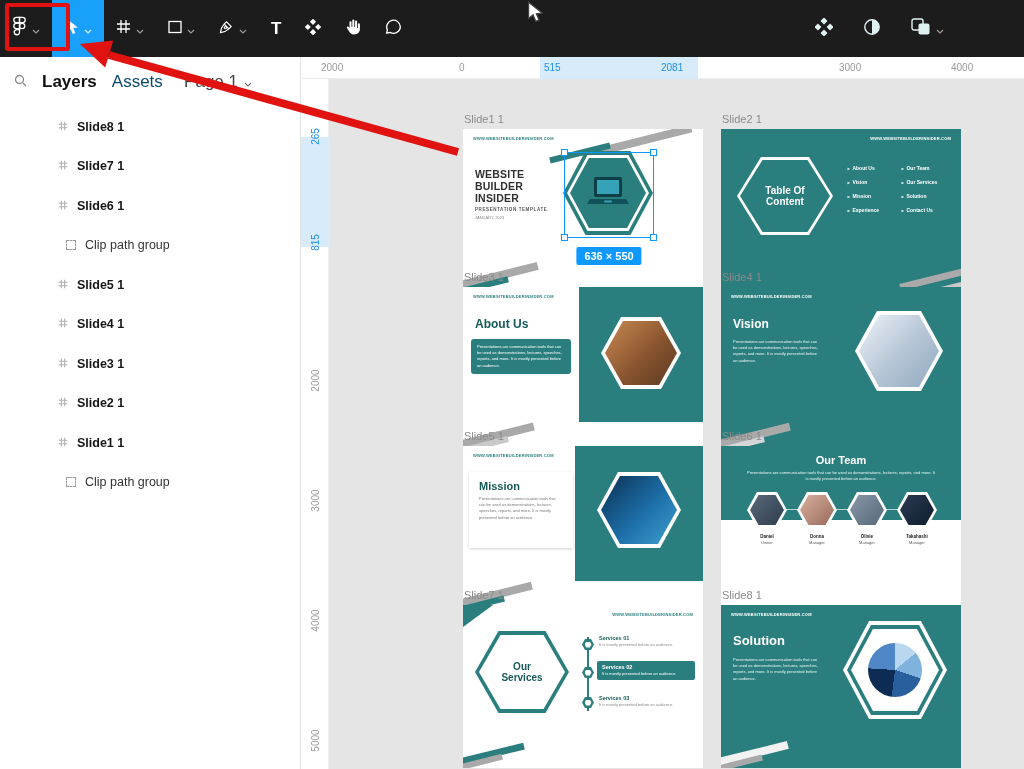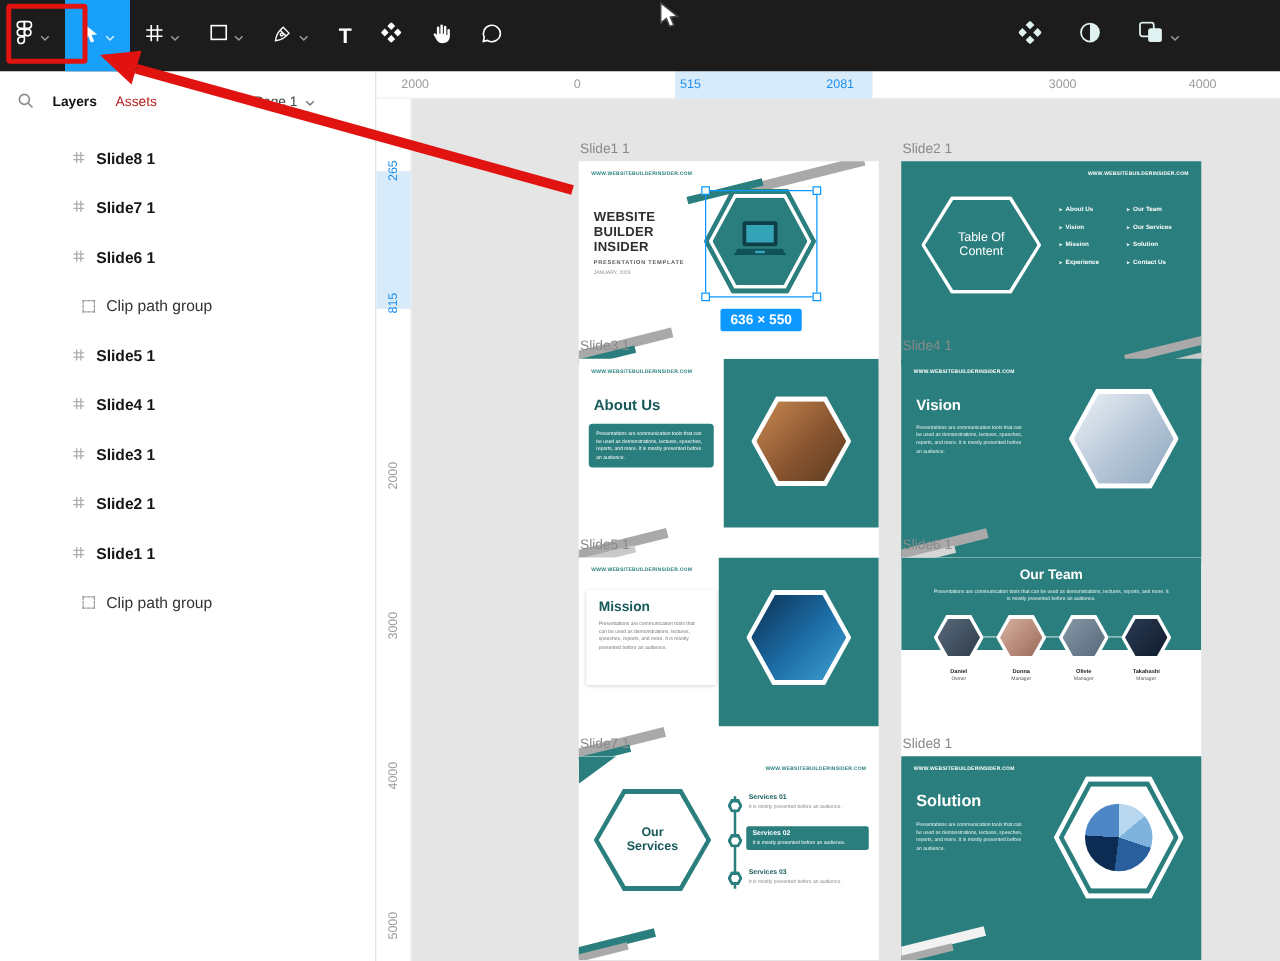"Layers" #sidebar-header { font-size: 11px -> 17px }
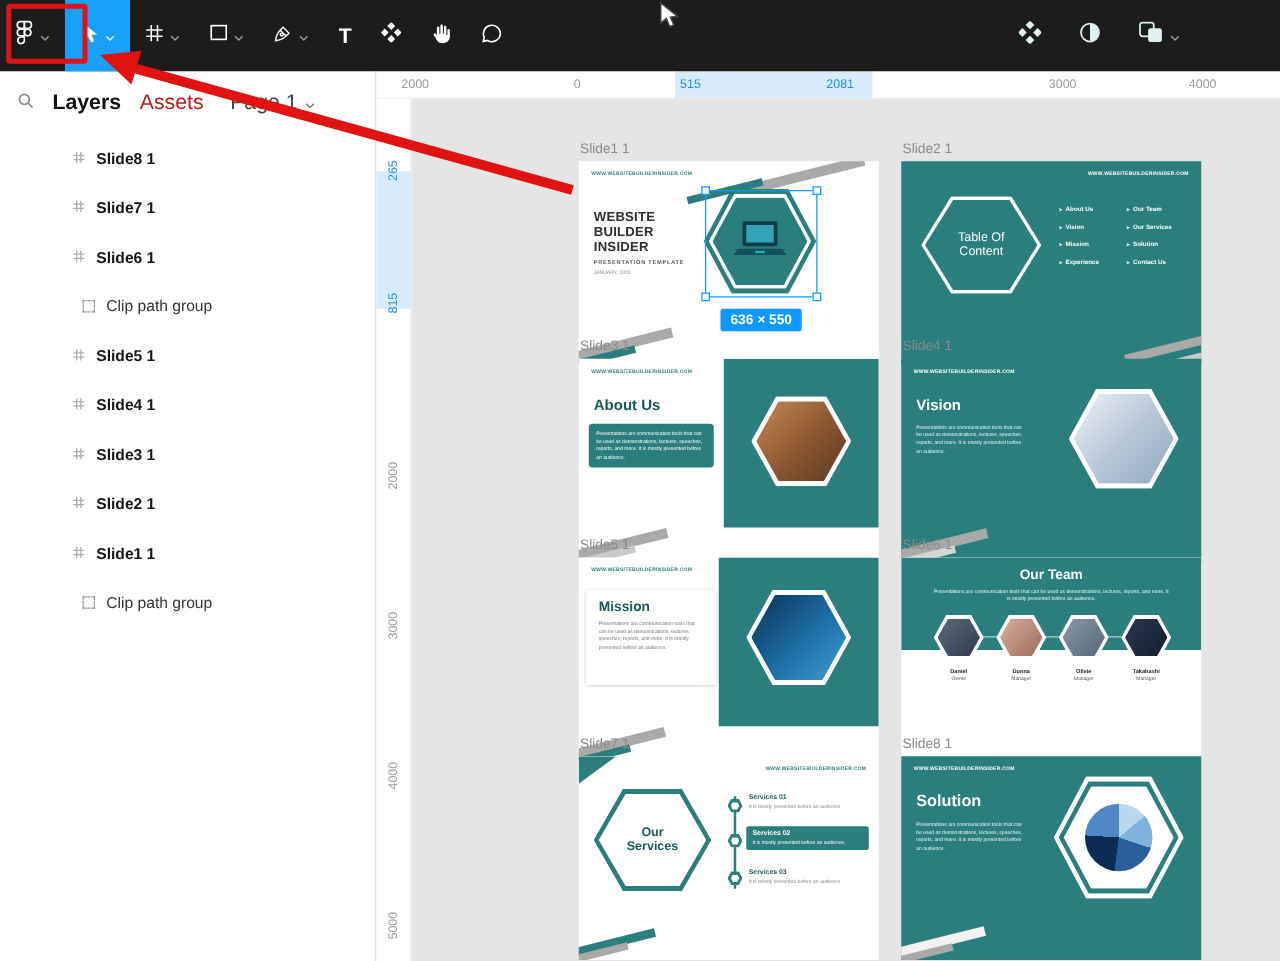"Assets" .tab-assets { color: #b91c1c -> #0c4a6e }
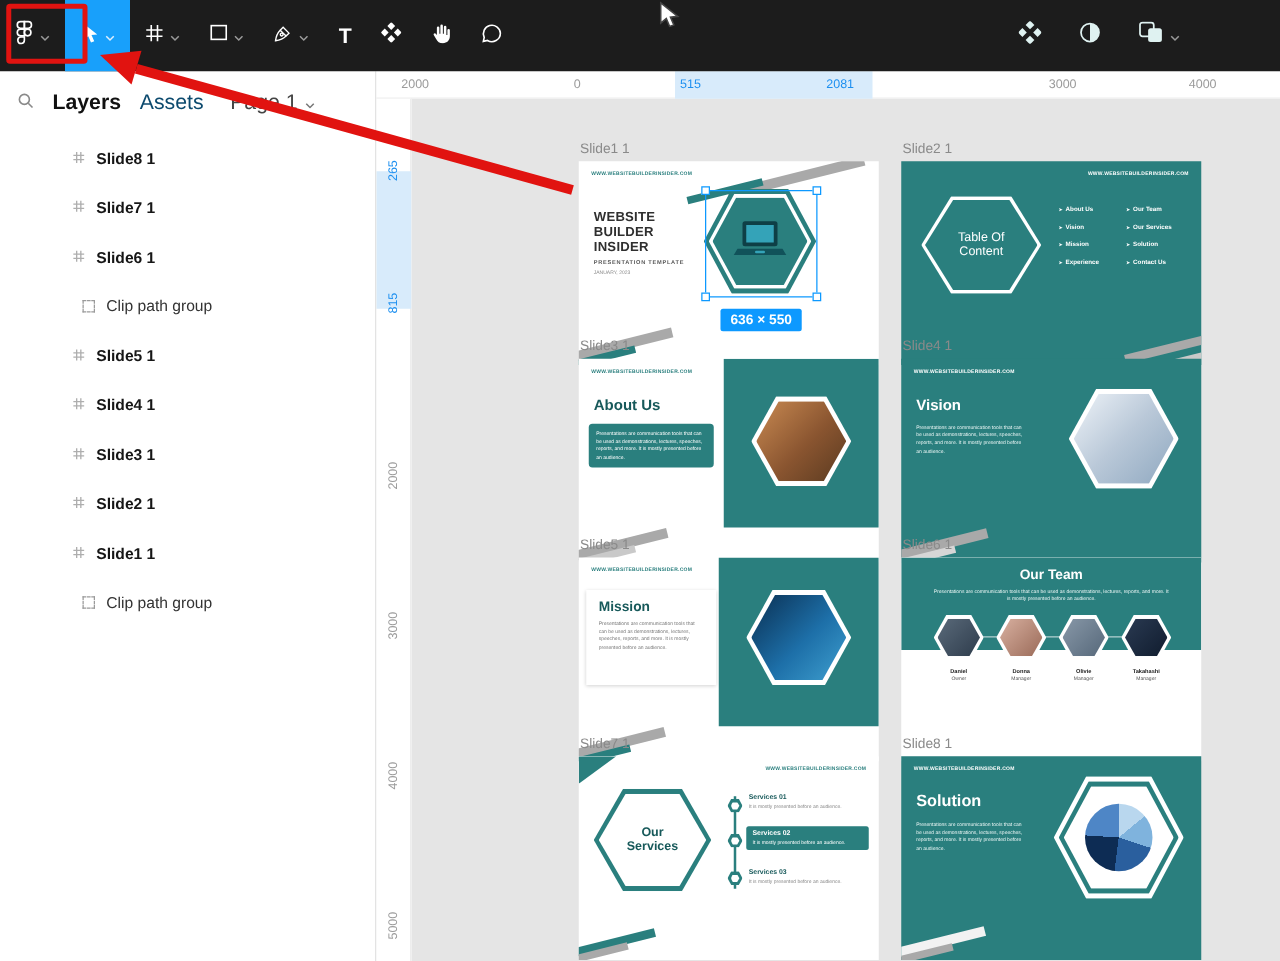"Table Of Content" span { font-weight: 400 -> 700 }
